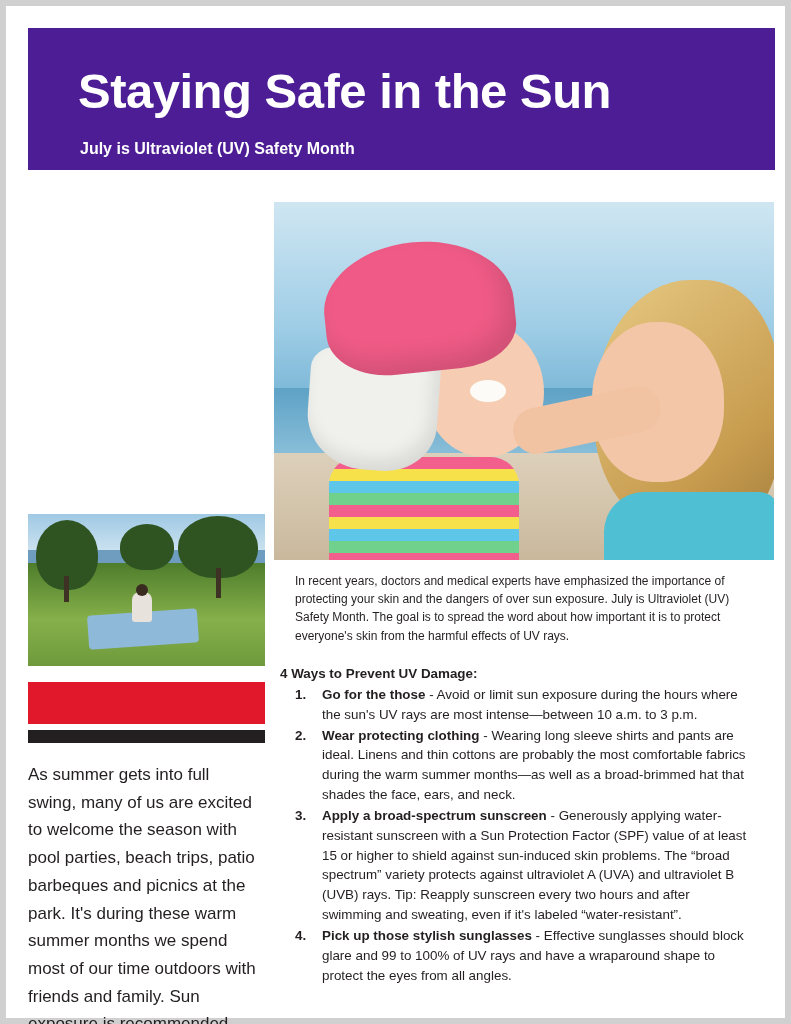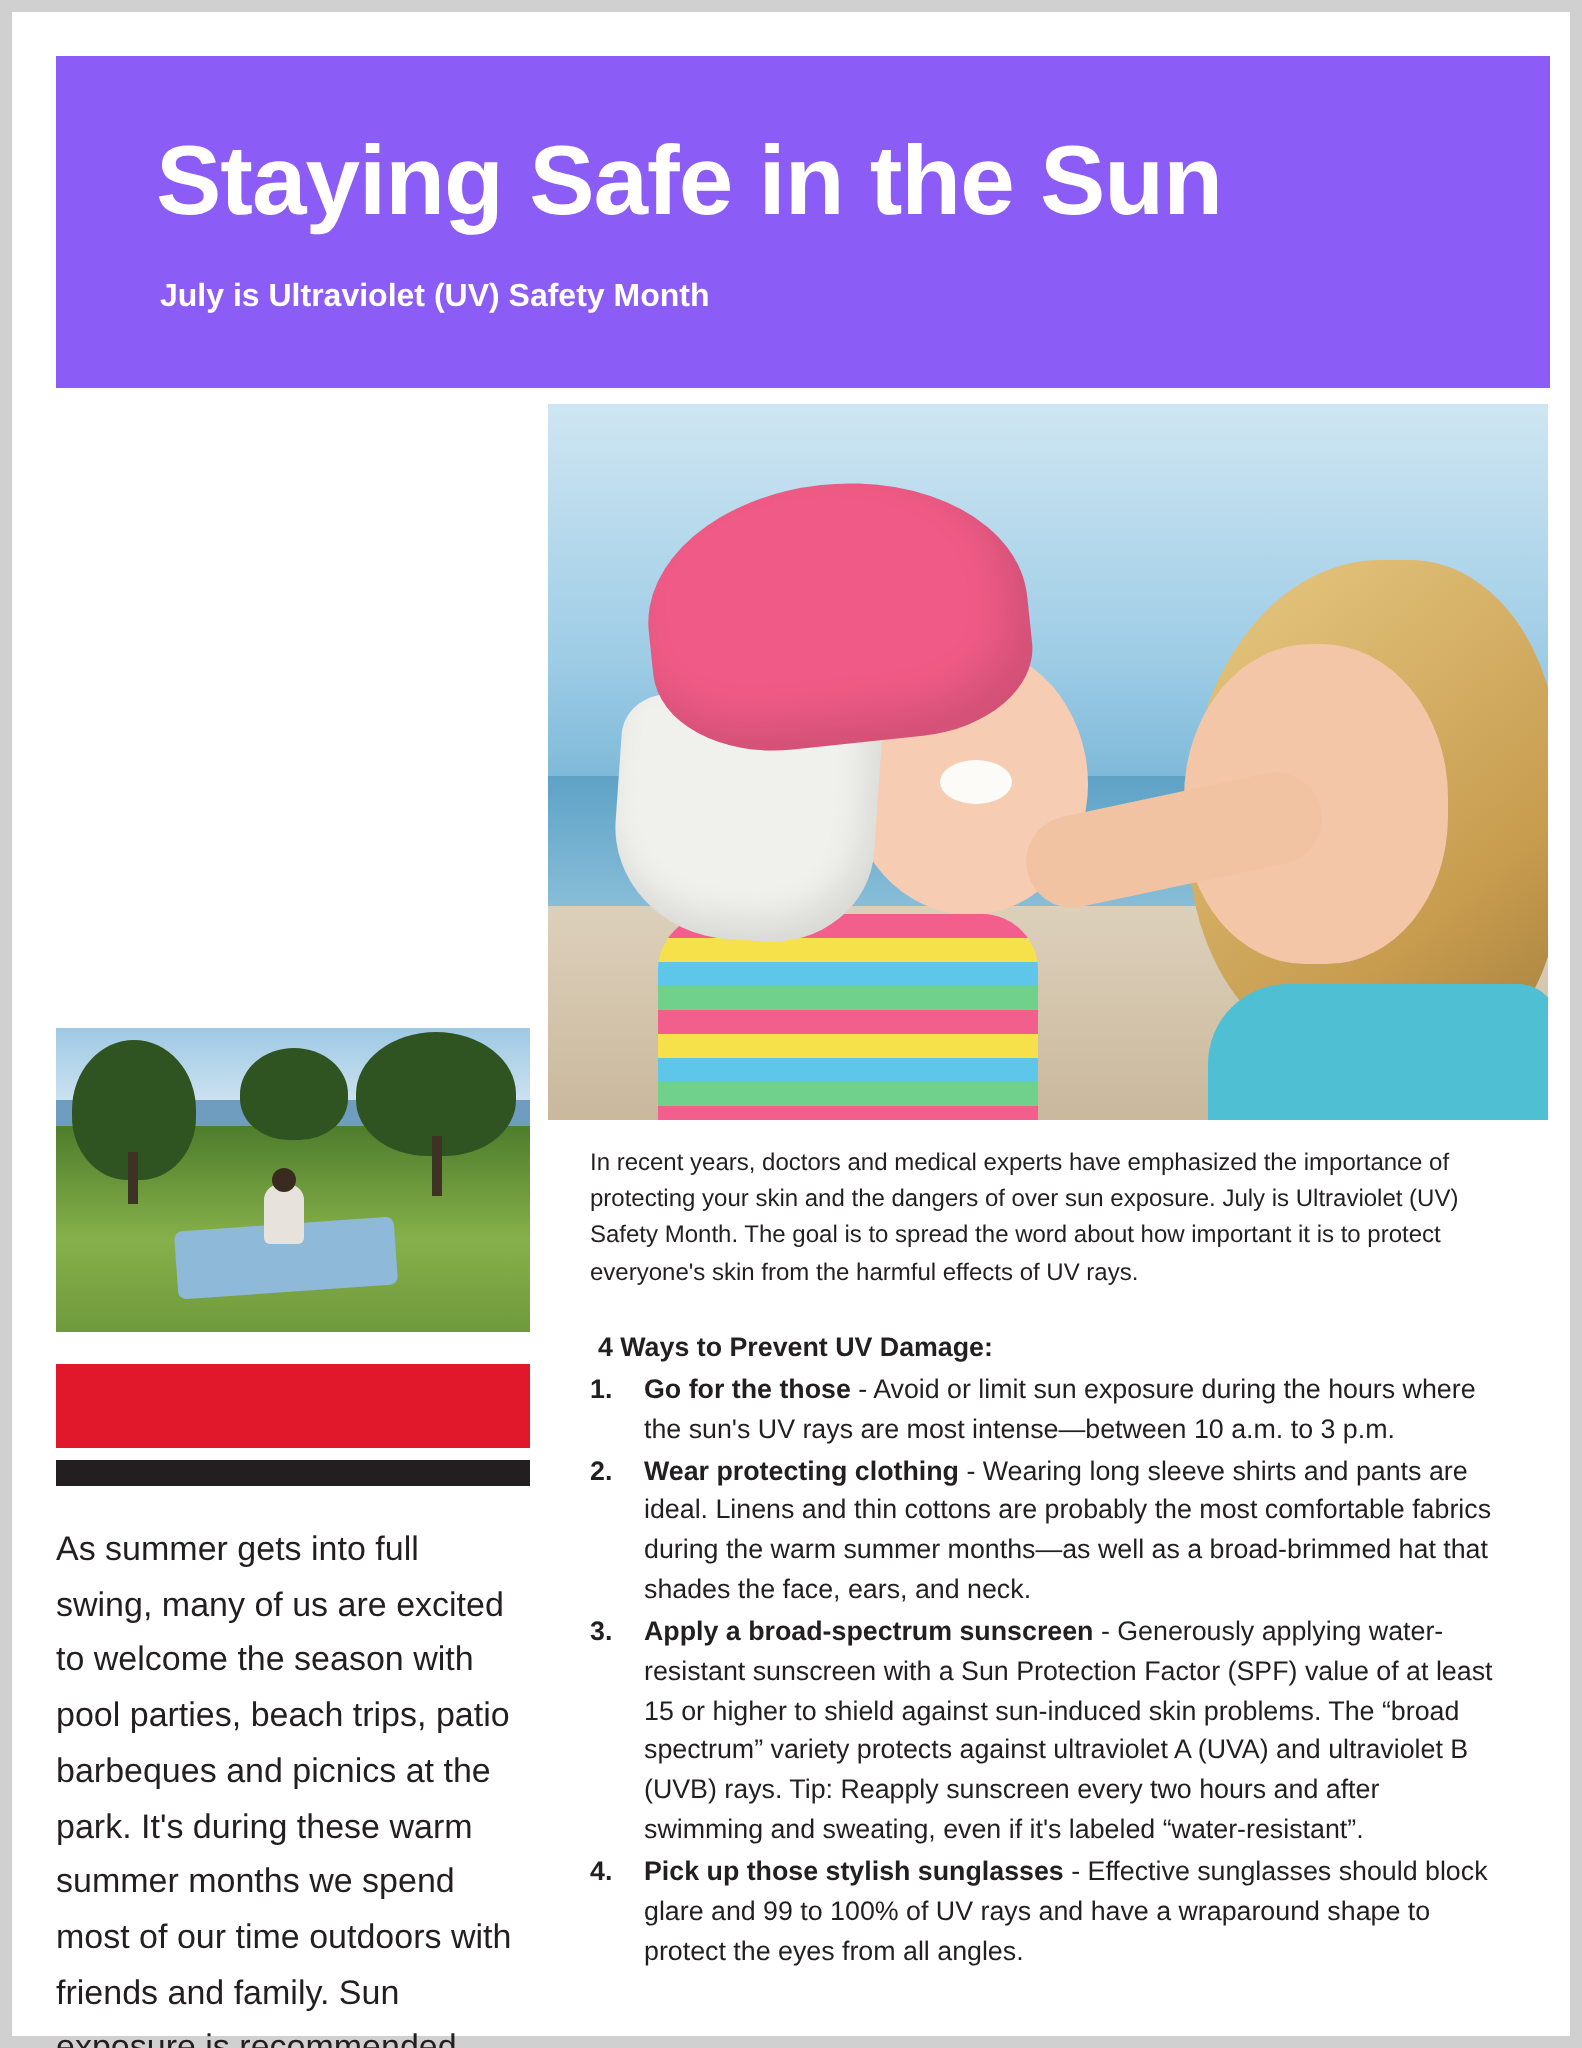"Staying Safe in the Sun" .header-banner { background: #8b5cf6 -> #4c1d95; height: 166px -> 142px }
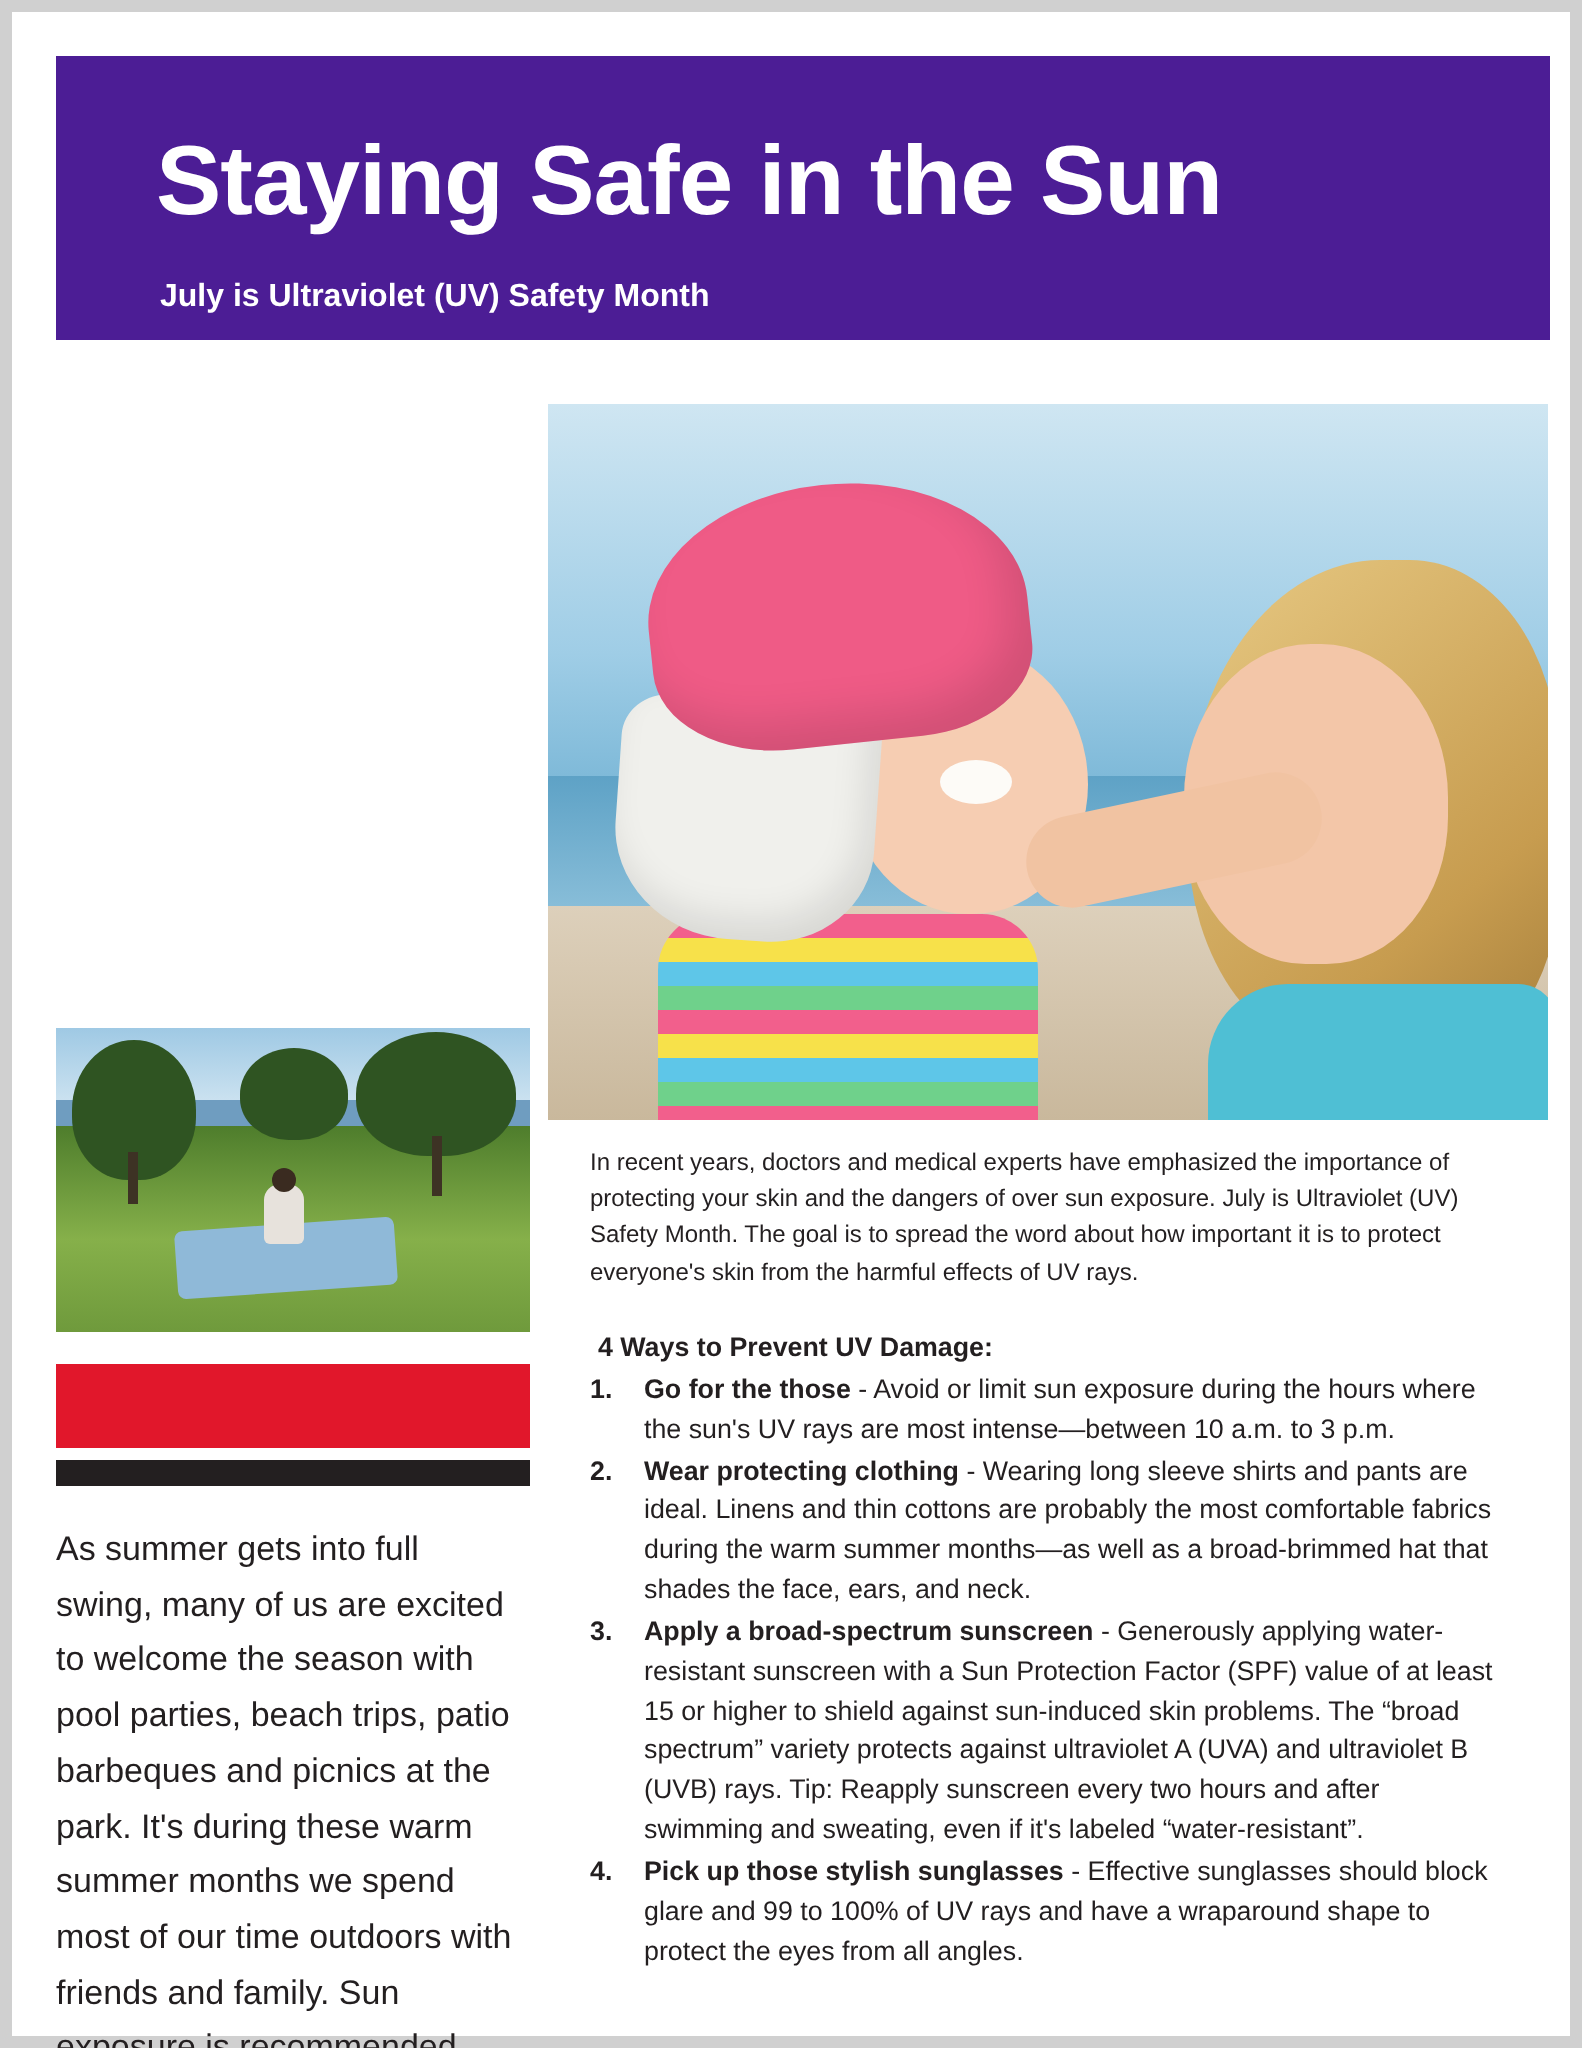"4 Ways to Prevent UV" .ways-title { left: 293px -> 274px }
